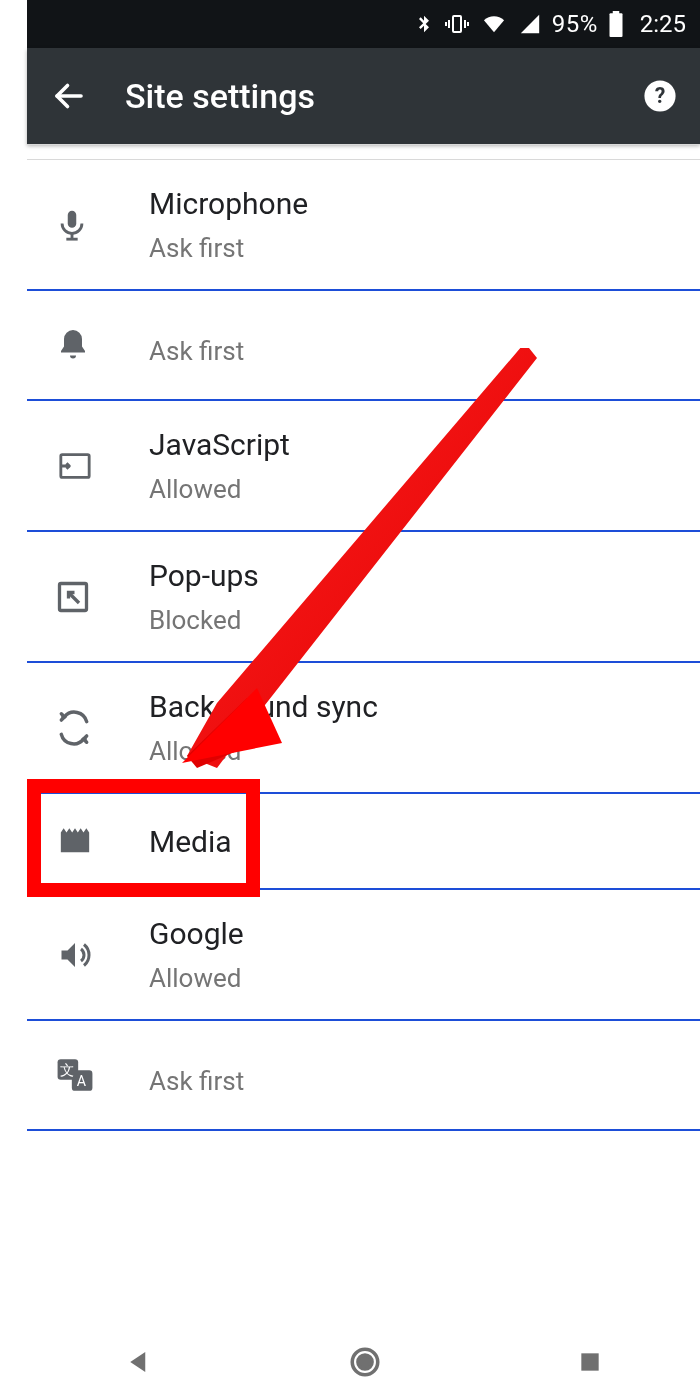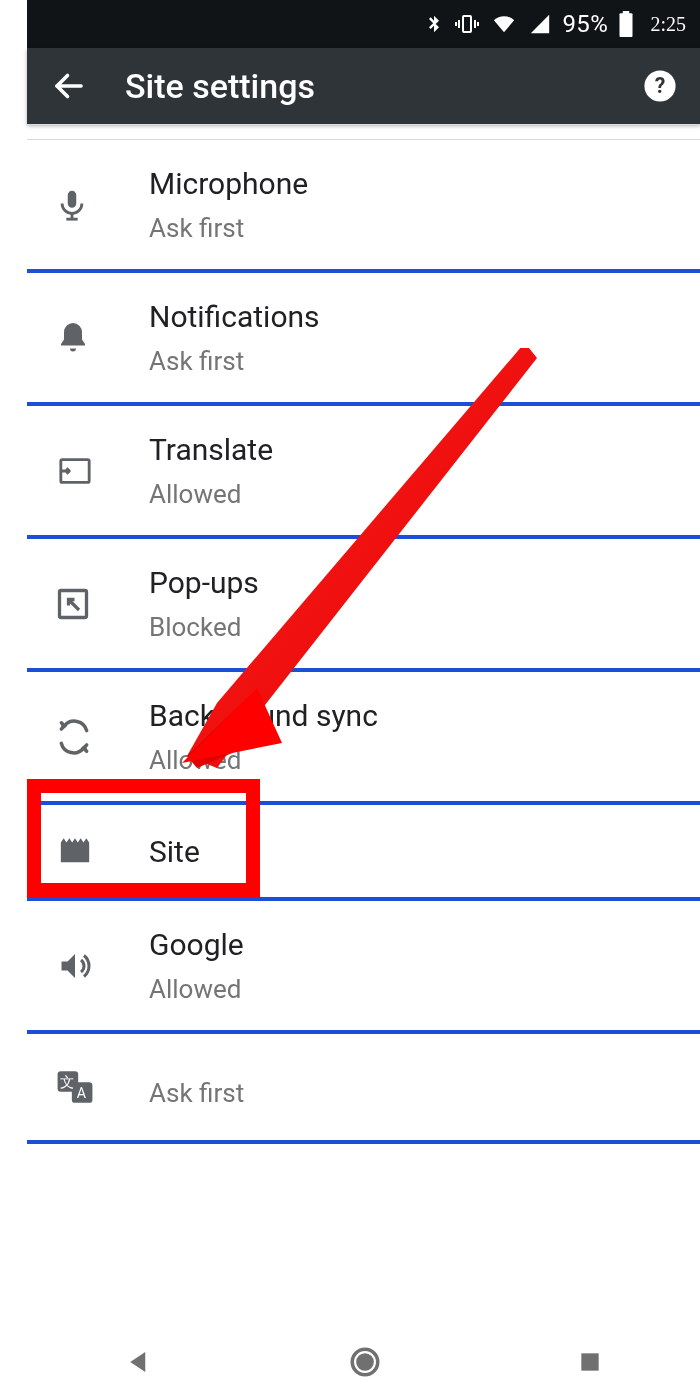"2:25" .status-bar .time { font-family: Liberation Serif, serif -> none; font-size: 20px -> 24px }
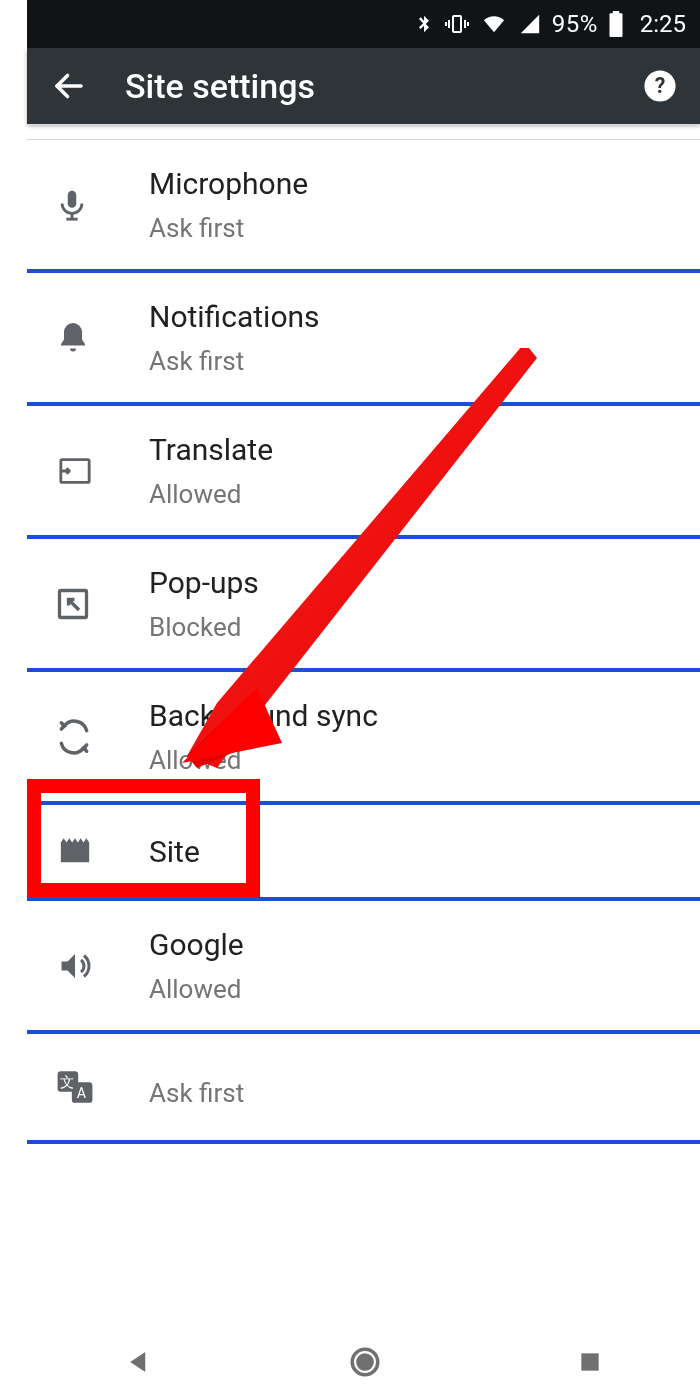"Site settings" .app-bar { height: 76px -> 96px }
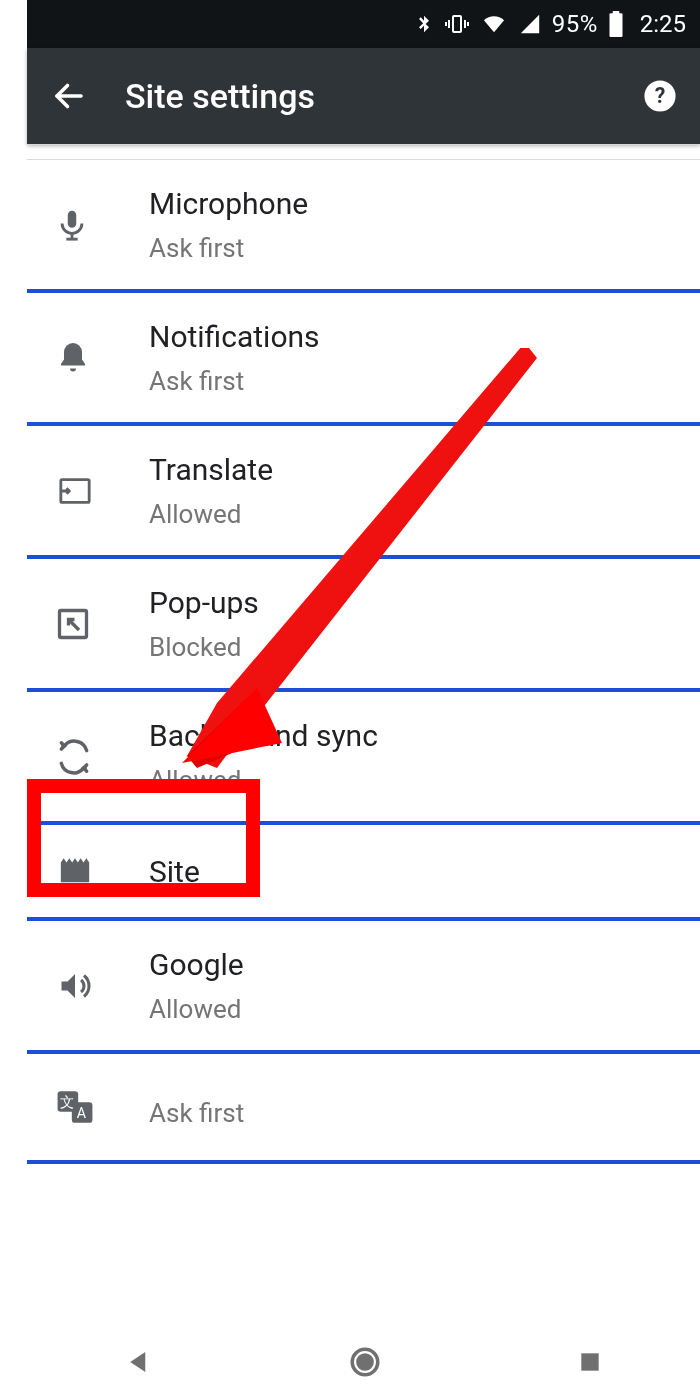"Microphone" .row { border-bottom: 4px solid #1d4ed8 -> 2px solid #1d4ed8 }
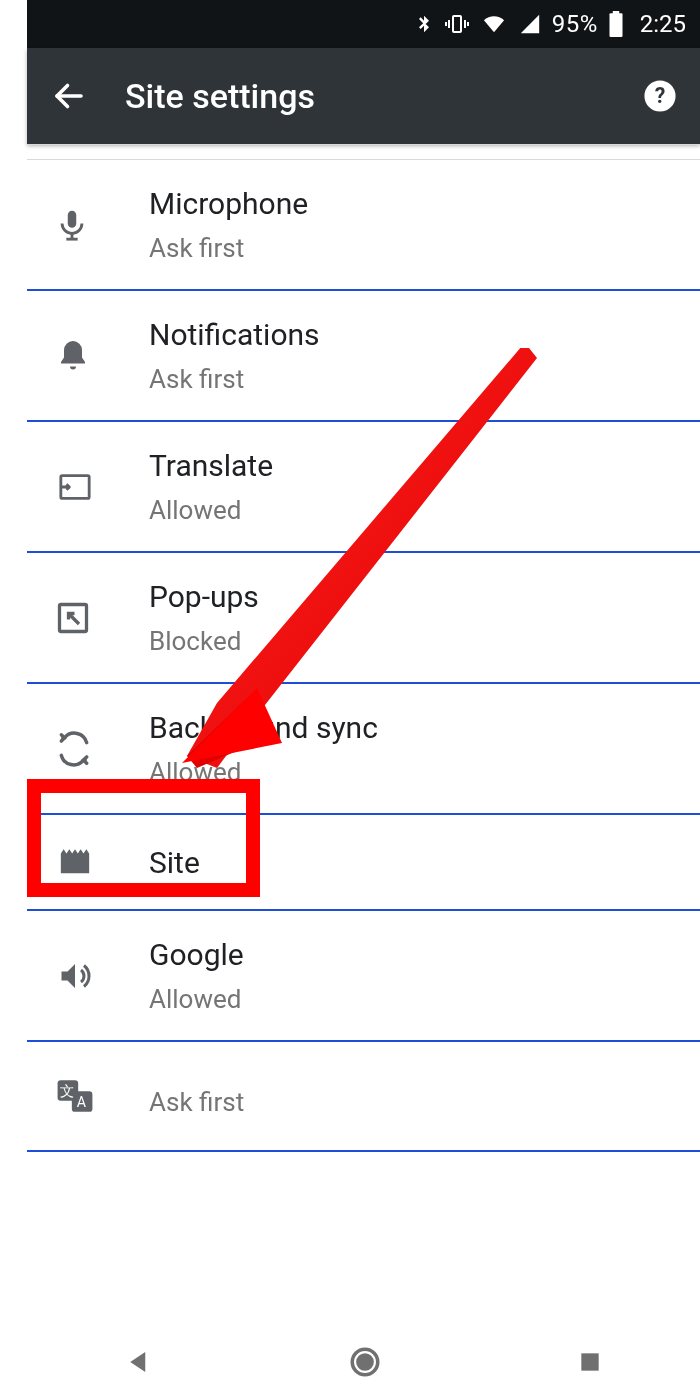"Notifications" span.label { html: <span>Notifications</span> -> none }
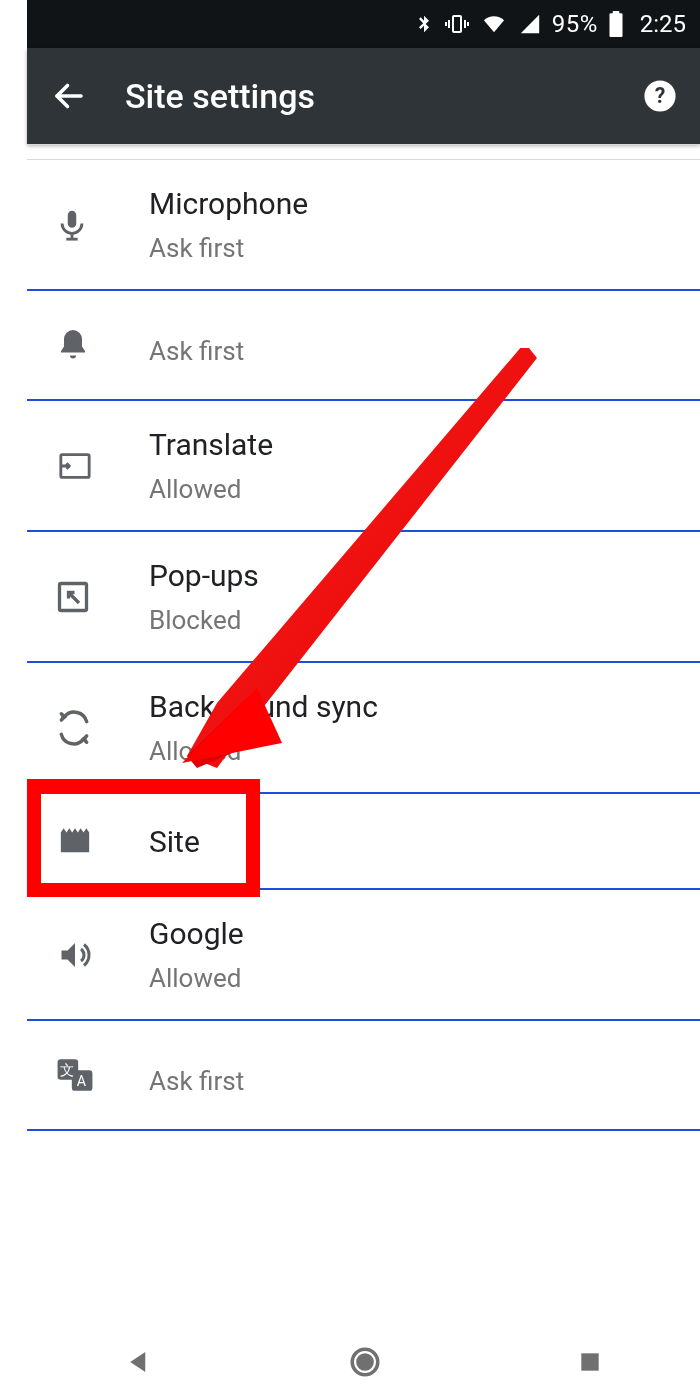"Translate" span.label { text: Translate -> JavaScript }
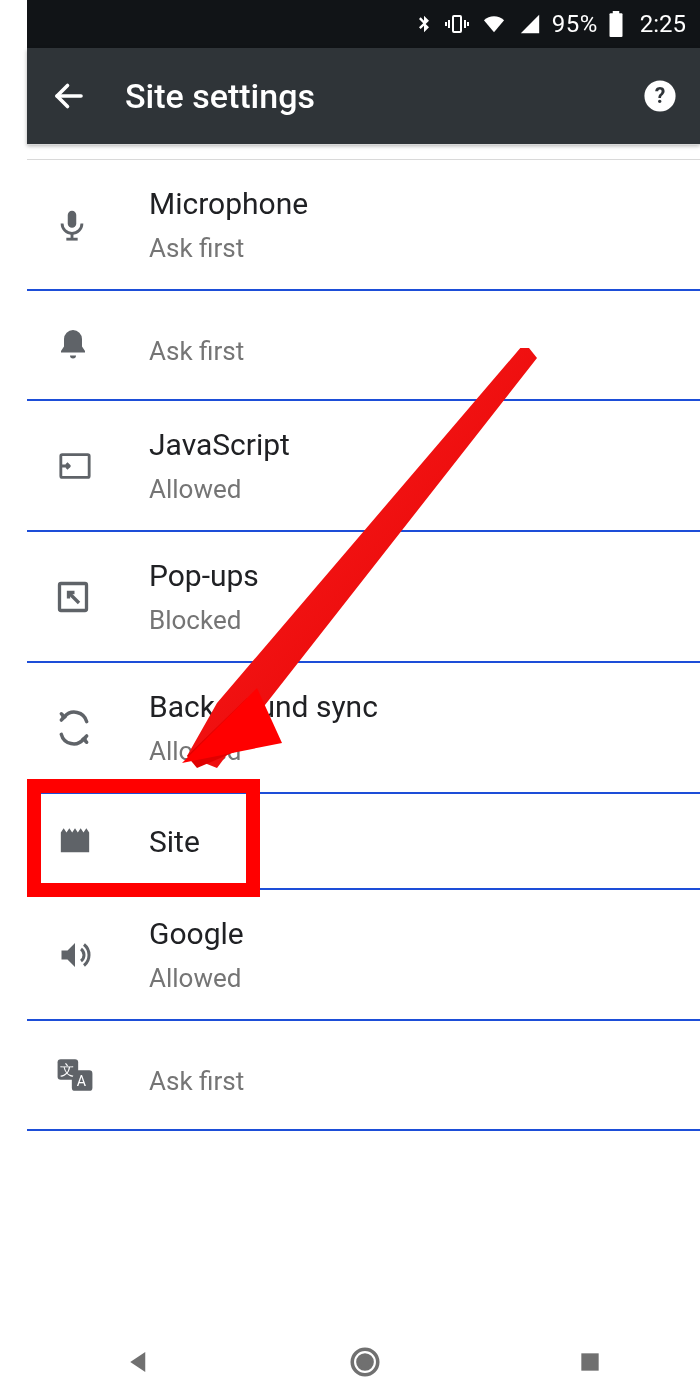"Site" span.label { text: Site -> Media }
